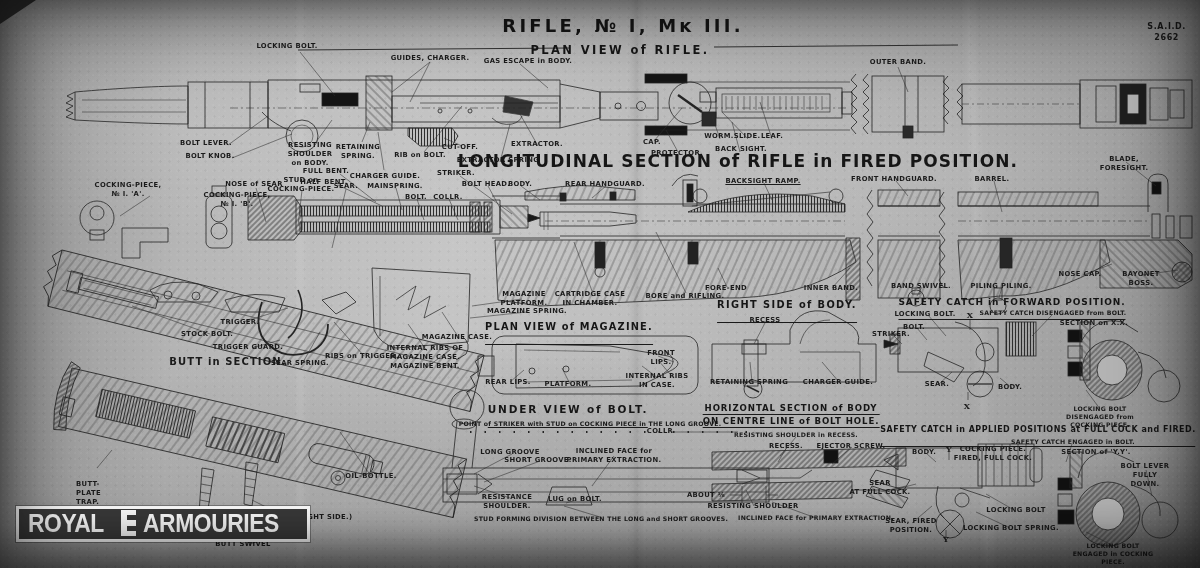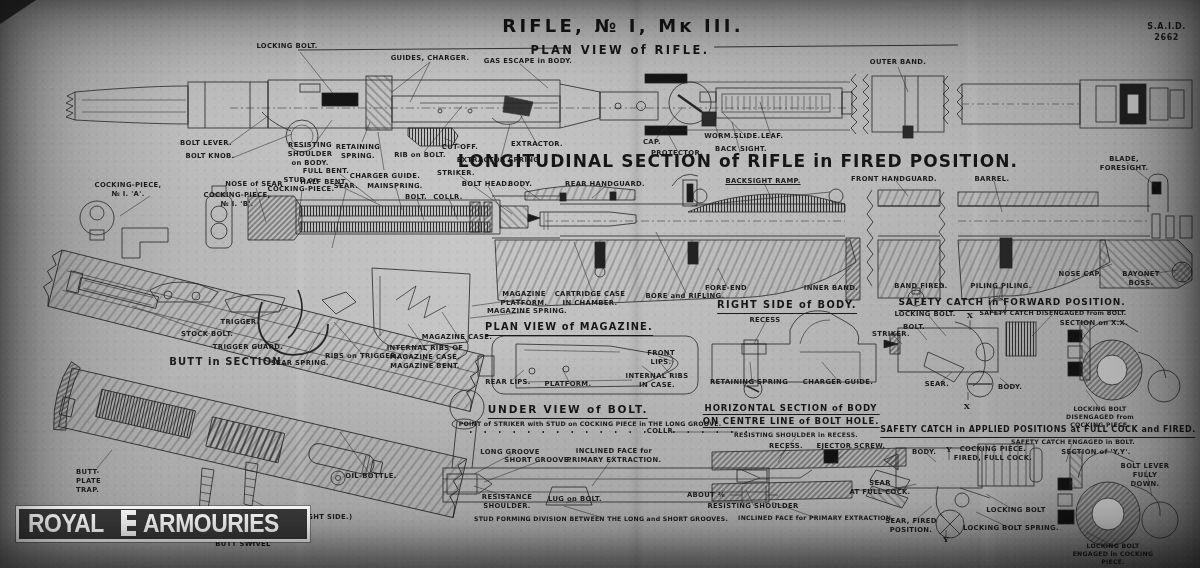"BAND FIRED." div.lbl { text: FIRED -> SWIVEL }
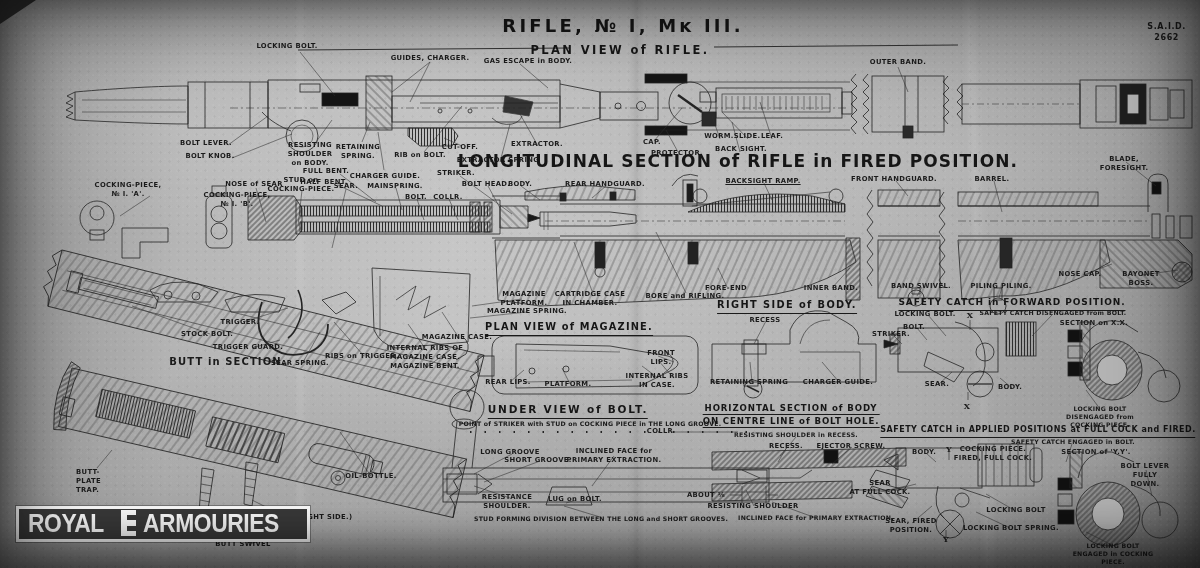"RIGHT SIDE of BODY." .underline { padding-bottom: 3px -> 12px }
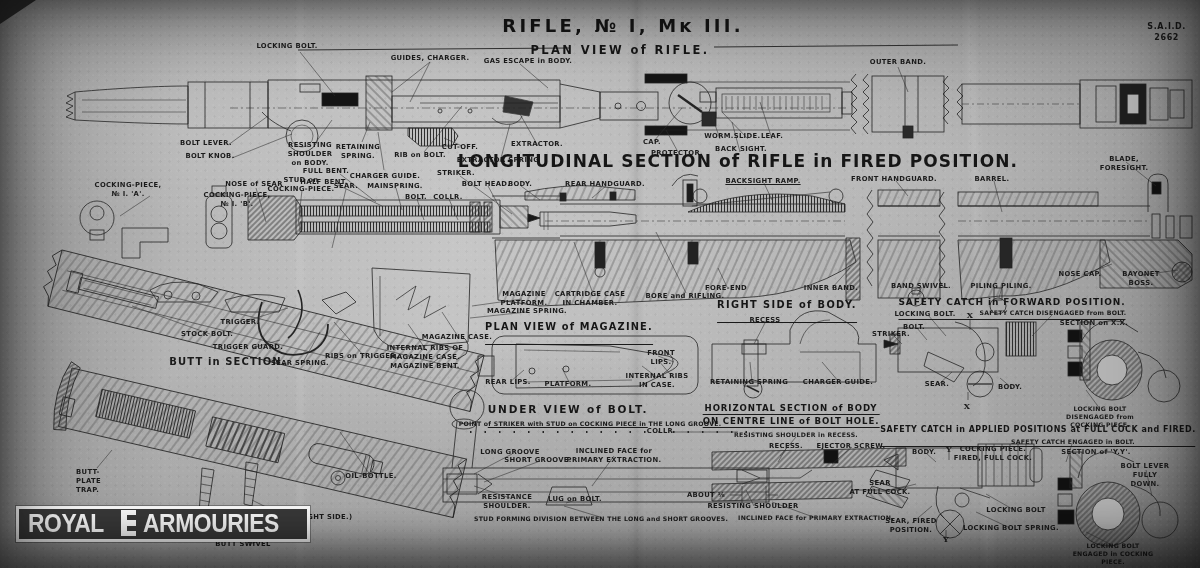"BUTT-" div.lbl { top: 468px -> 480px }
